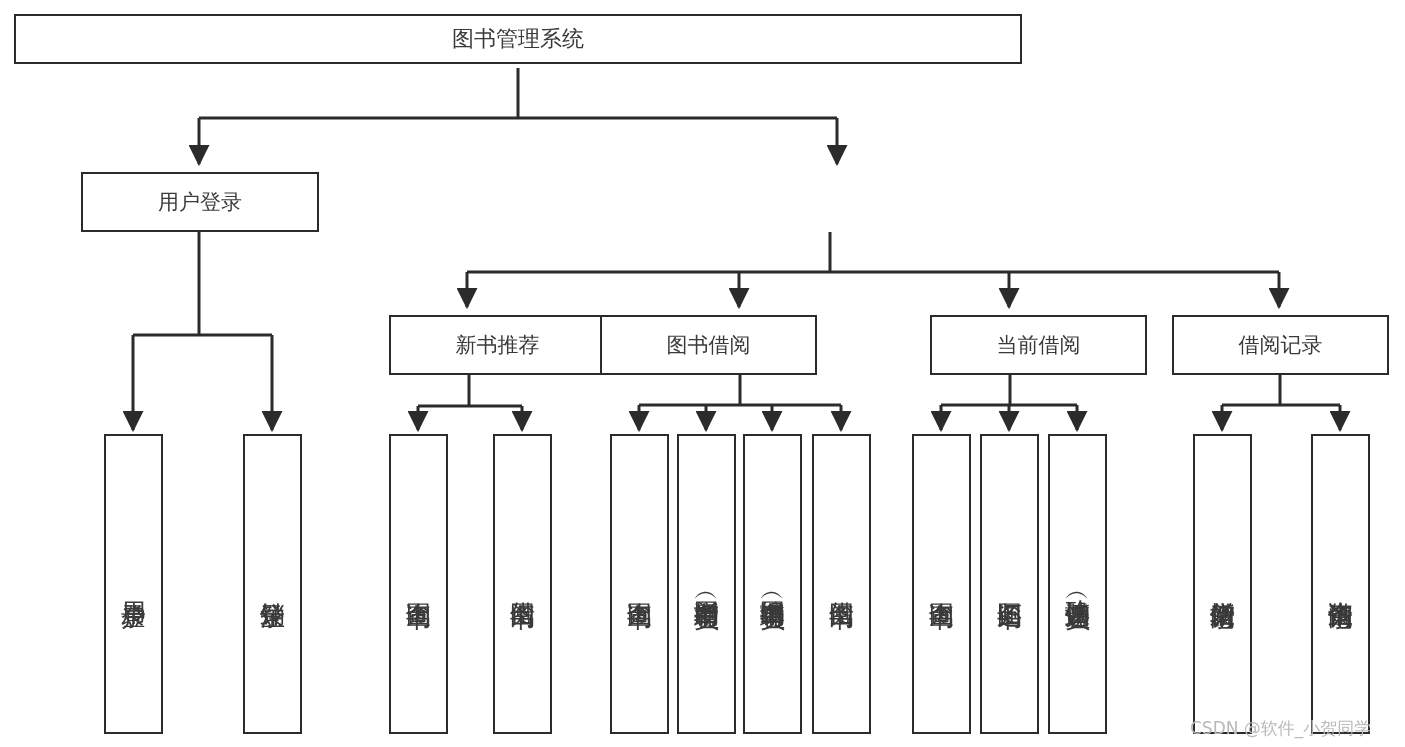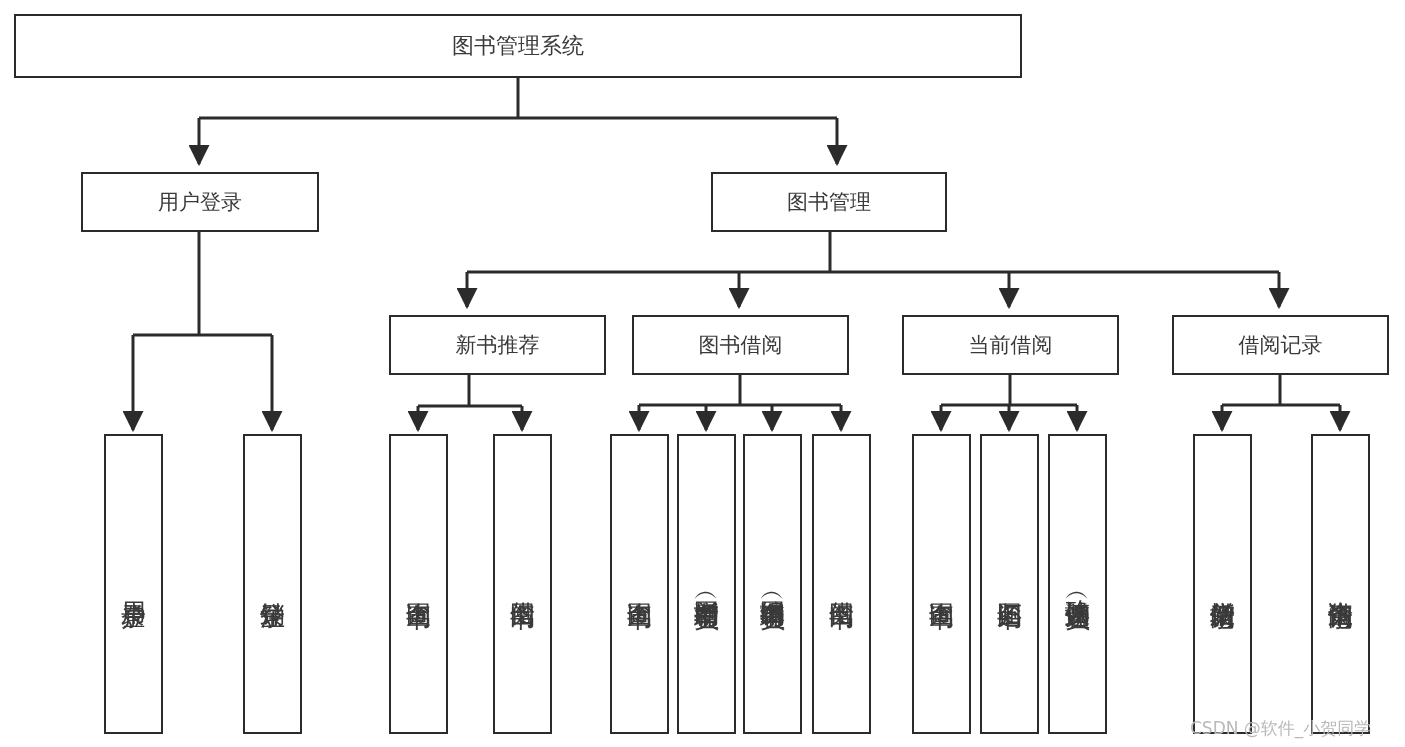"图书管理系统" div.node { height: 64px -> 50px }
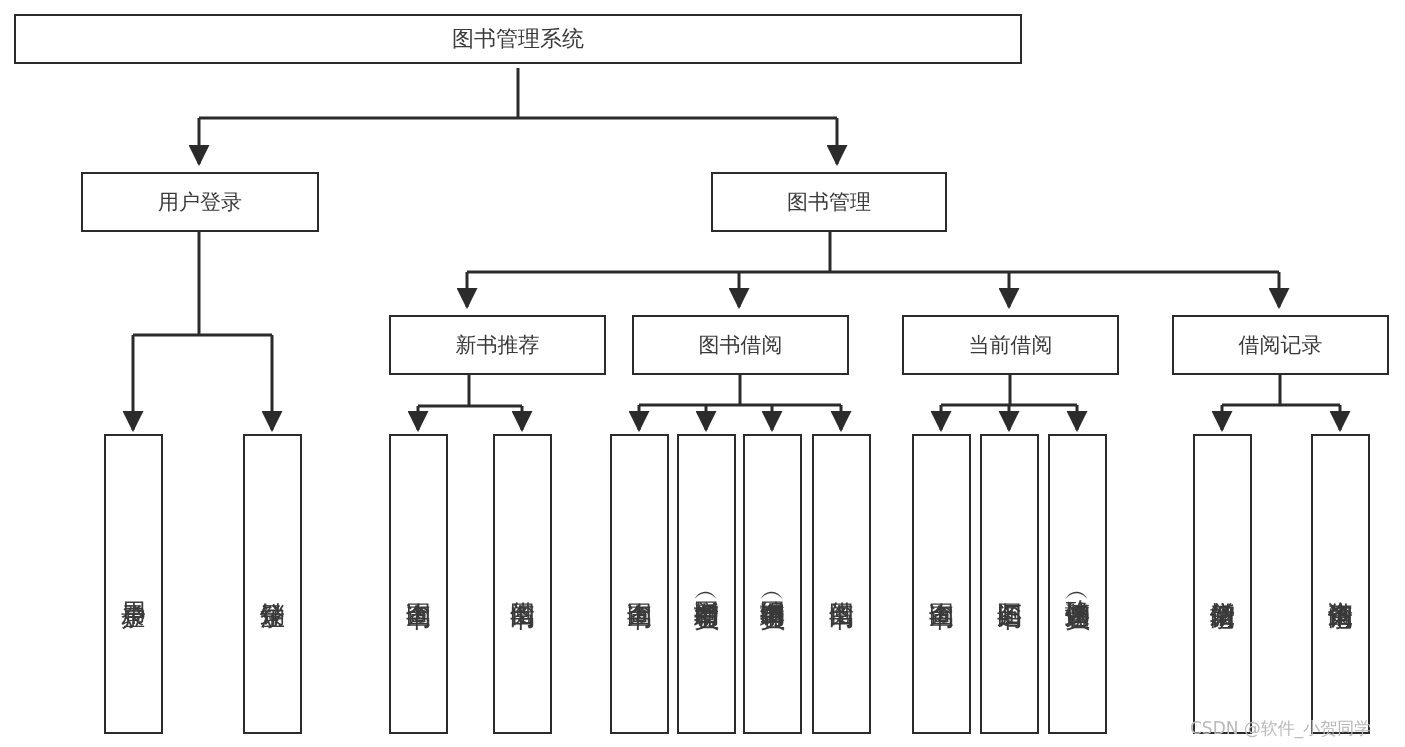"图书管理" div.node { html: <div> <span>图书管理</span> </div> -> none }
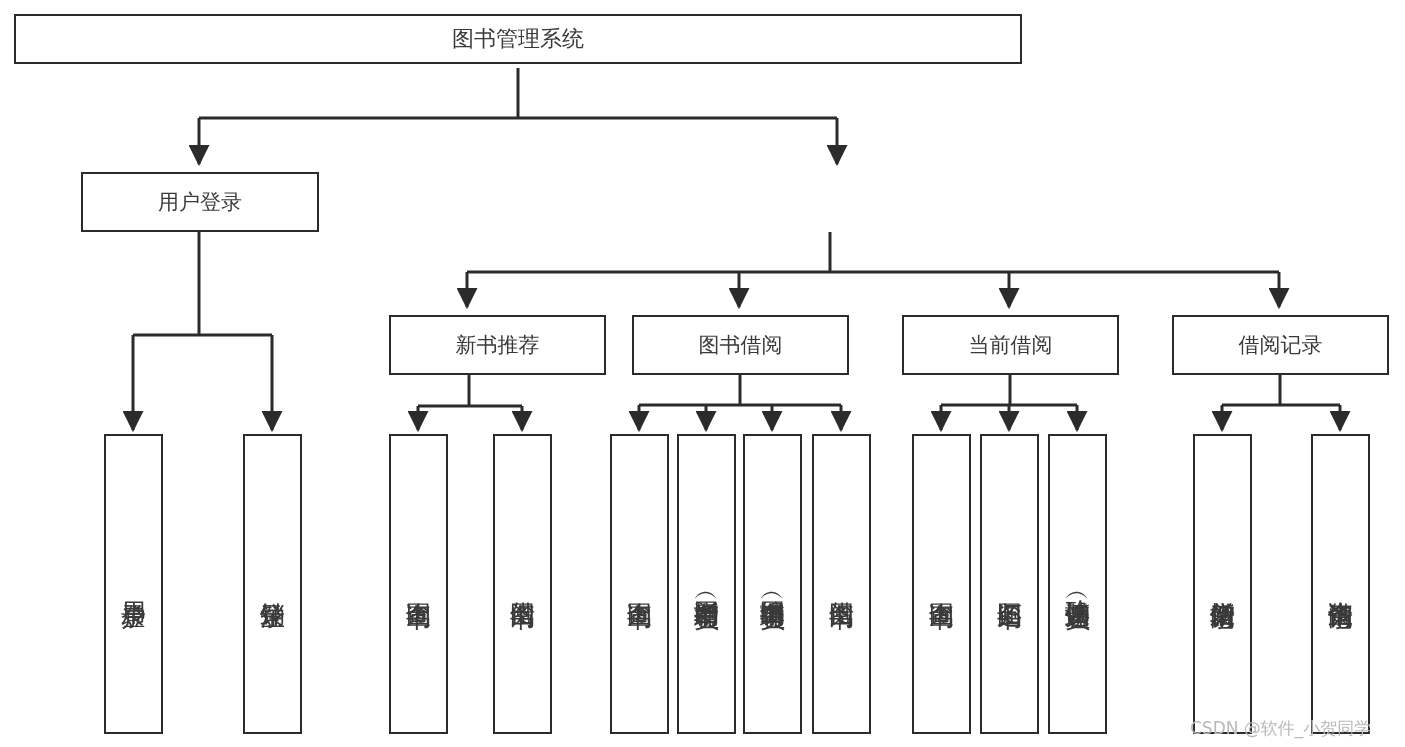"图书借阅" div.node { left: 632px -> 600px }
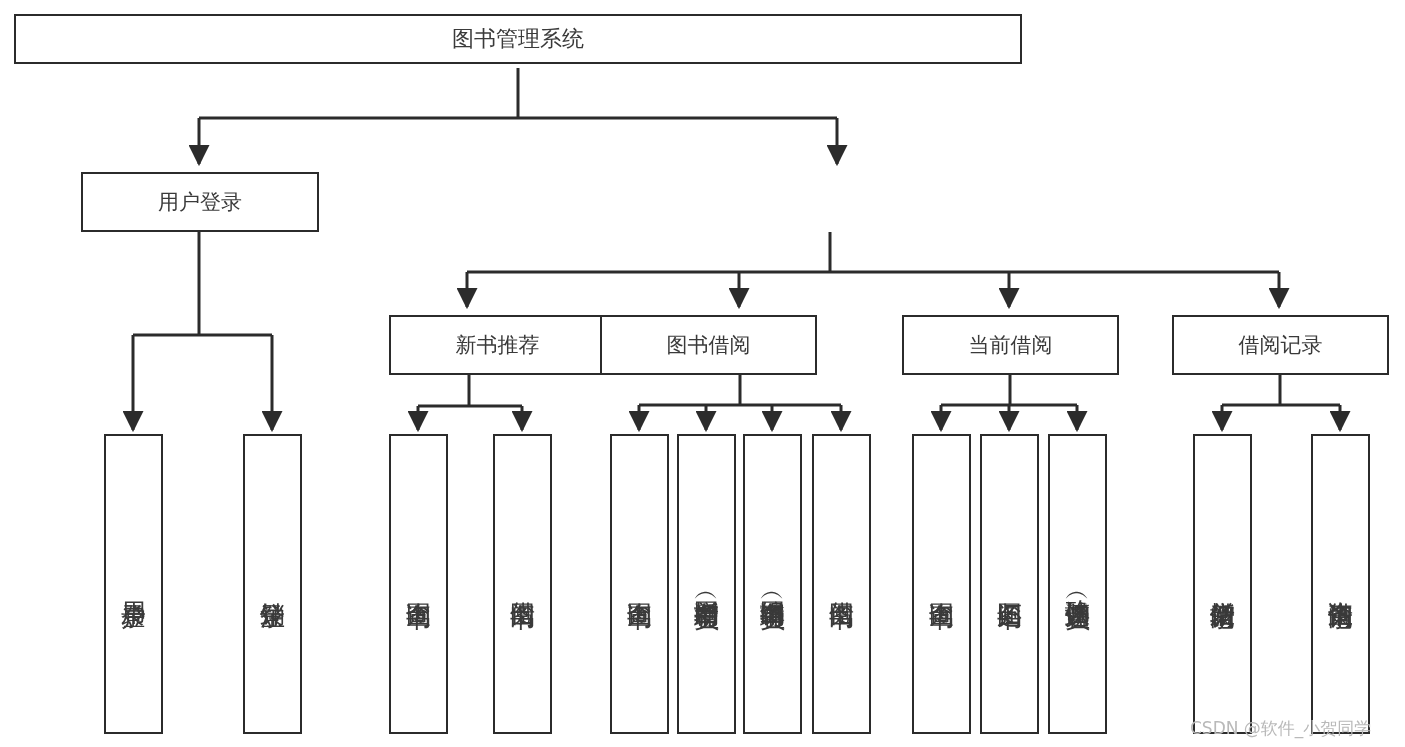"当前借阅" div.node { left: 902px -> 930px }
